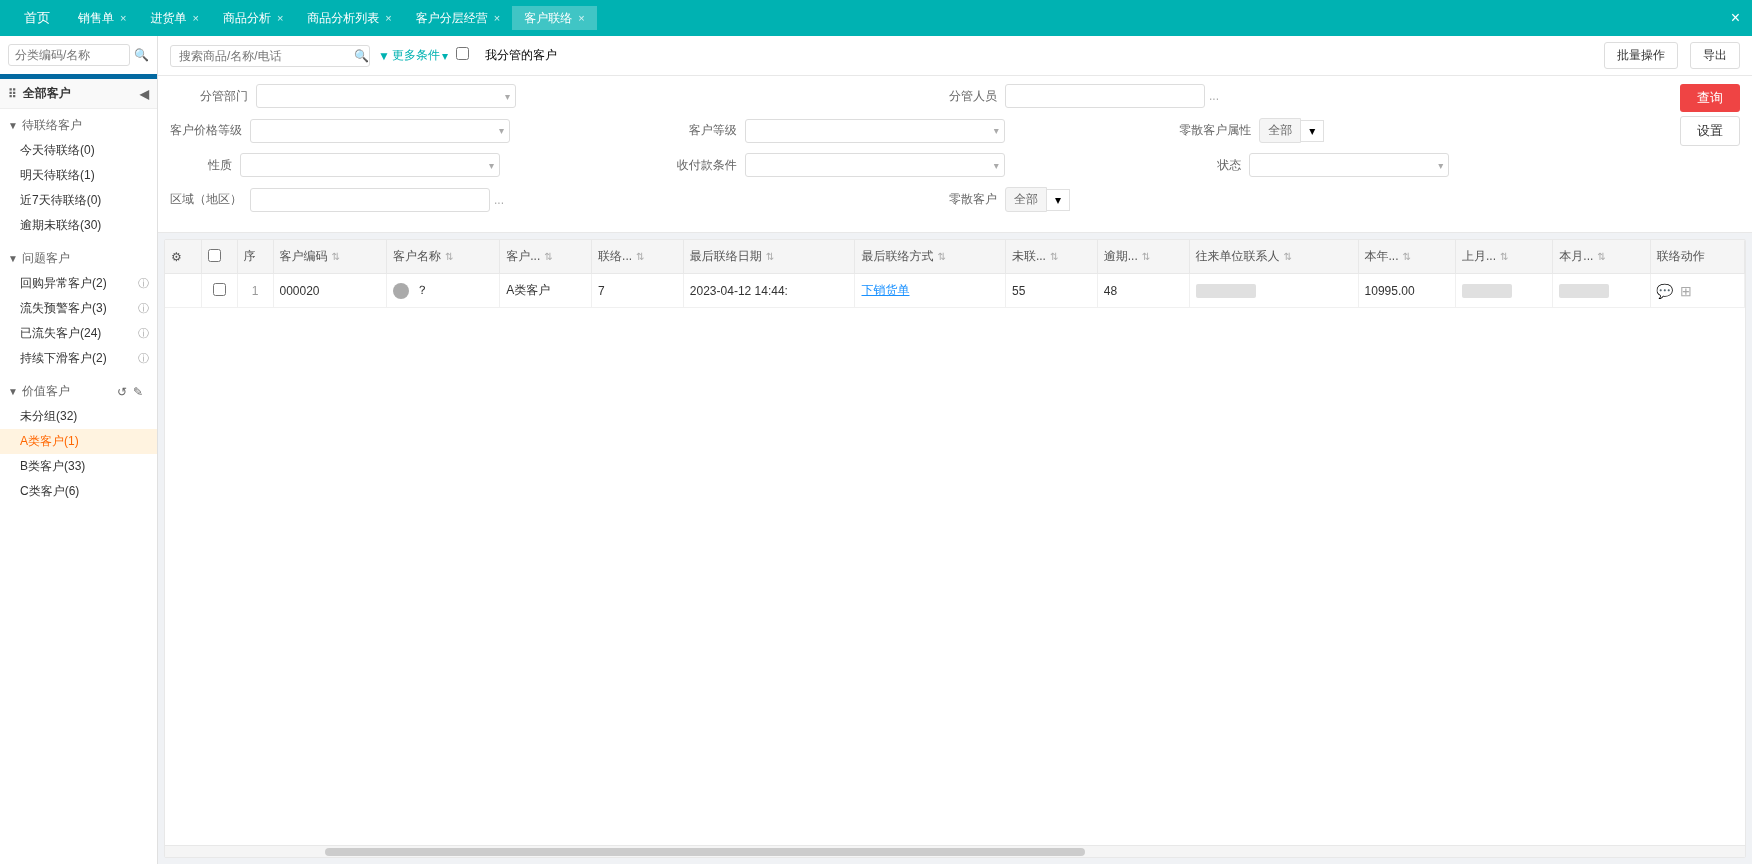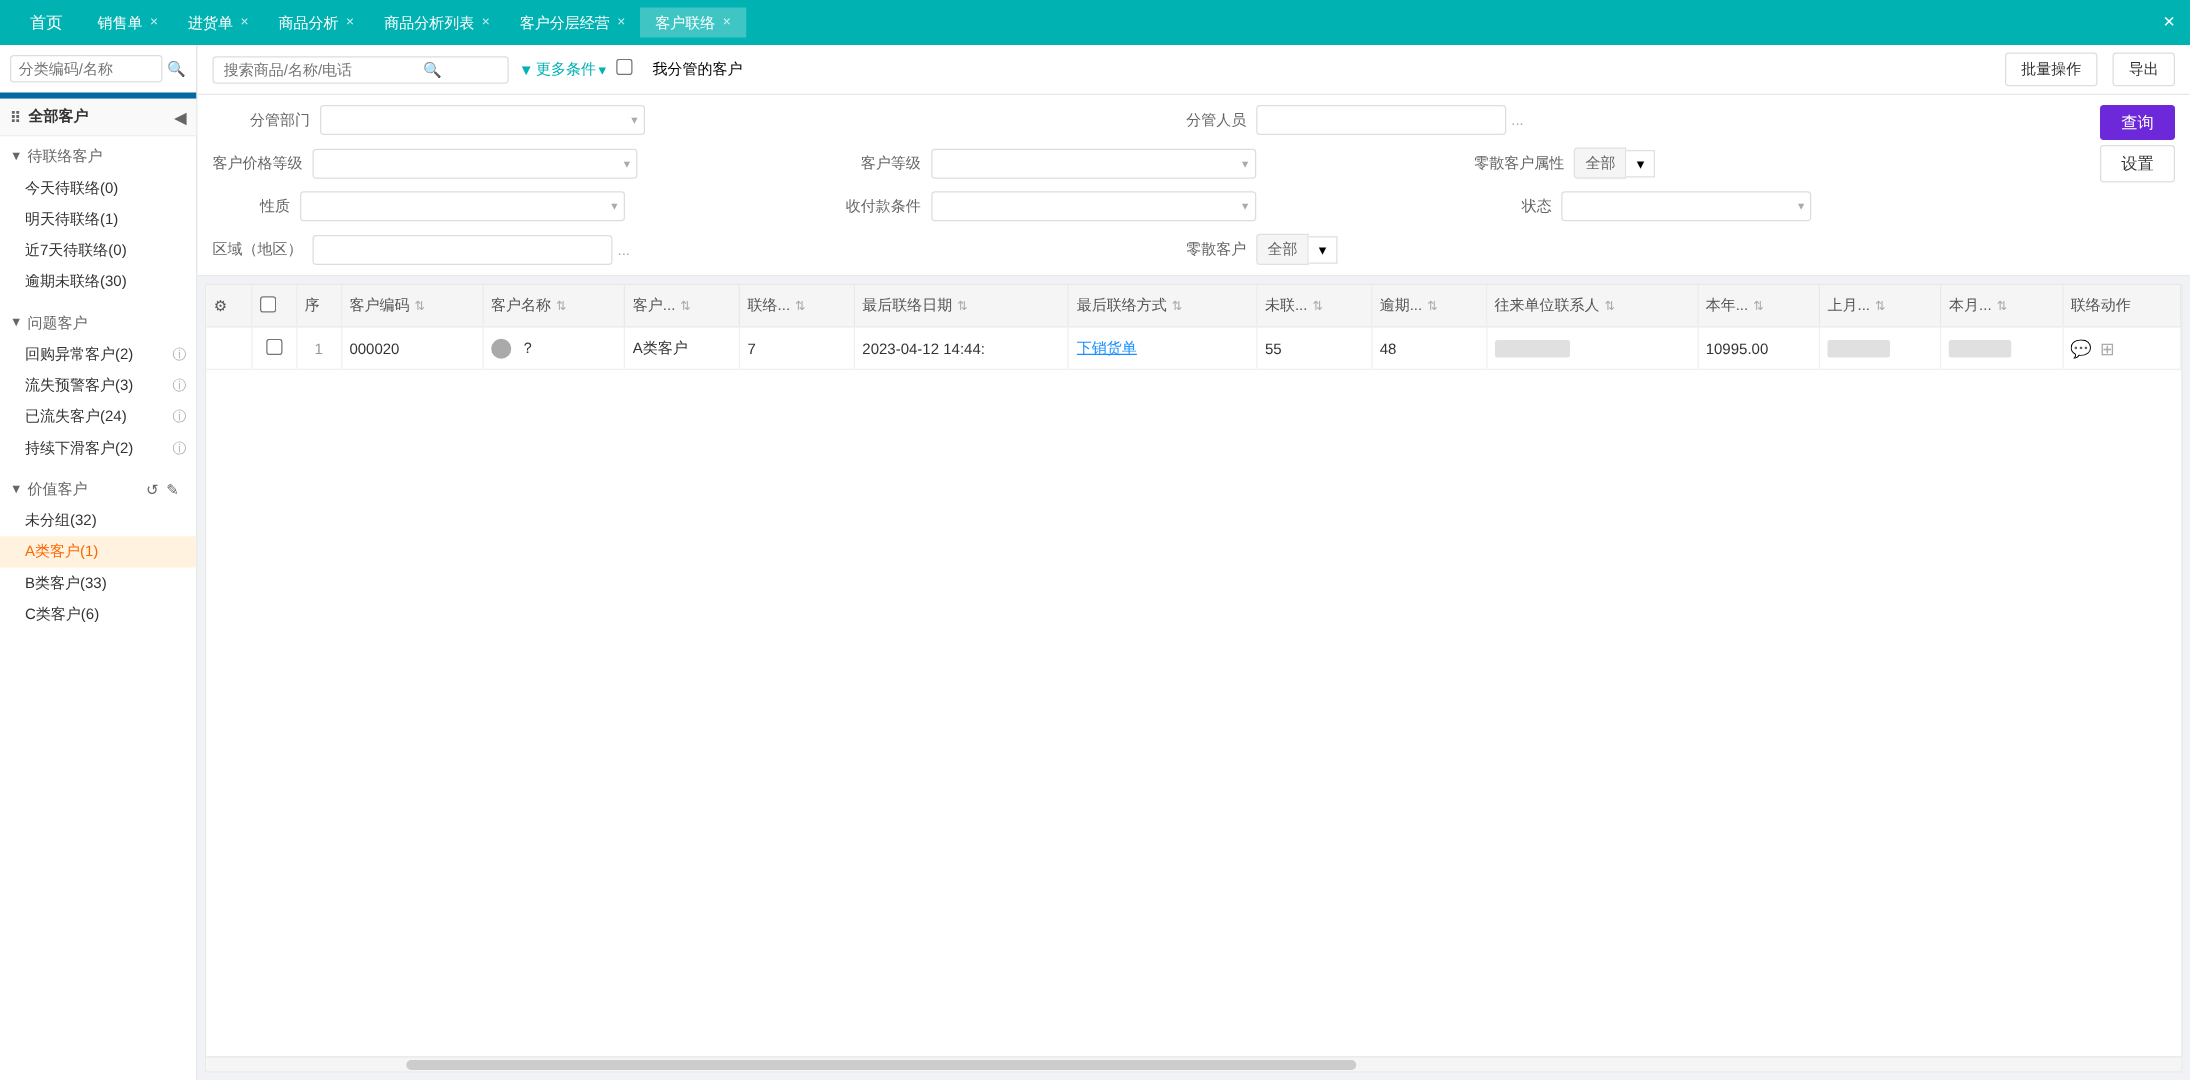"搜索商品/名称/电话" .filter-search { gap: none -> 20px; width: 237px -> 200px }
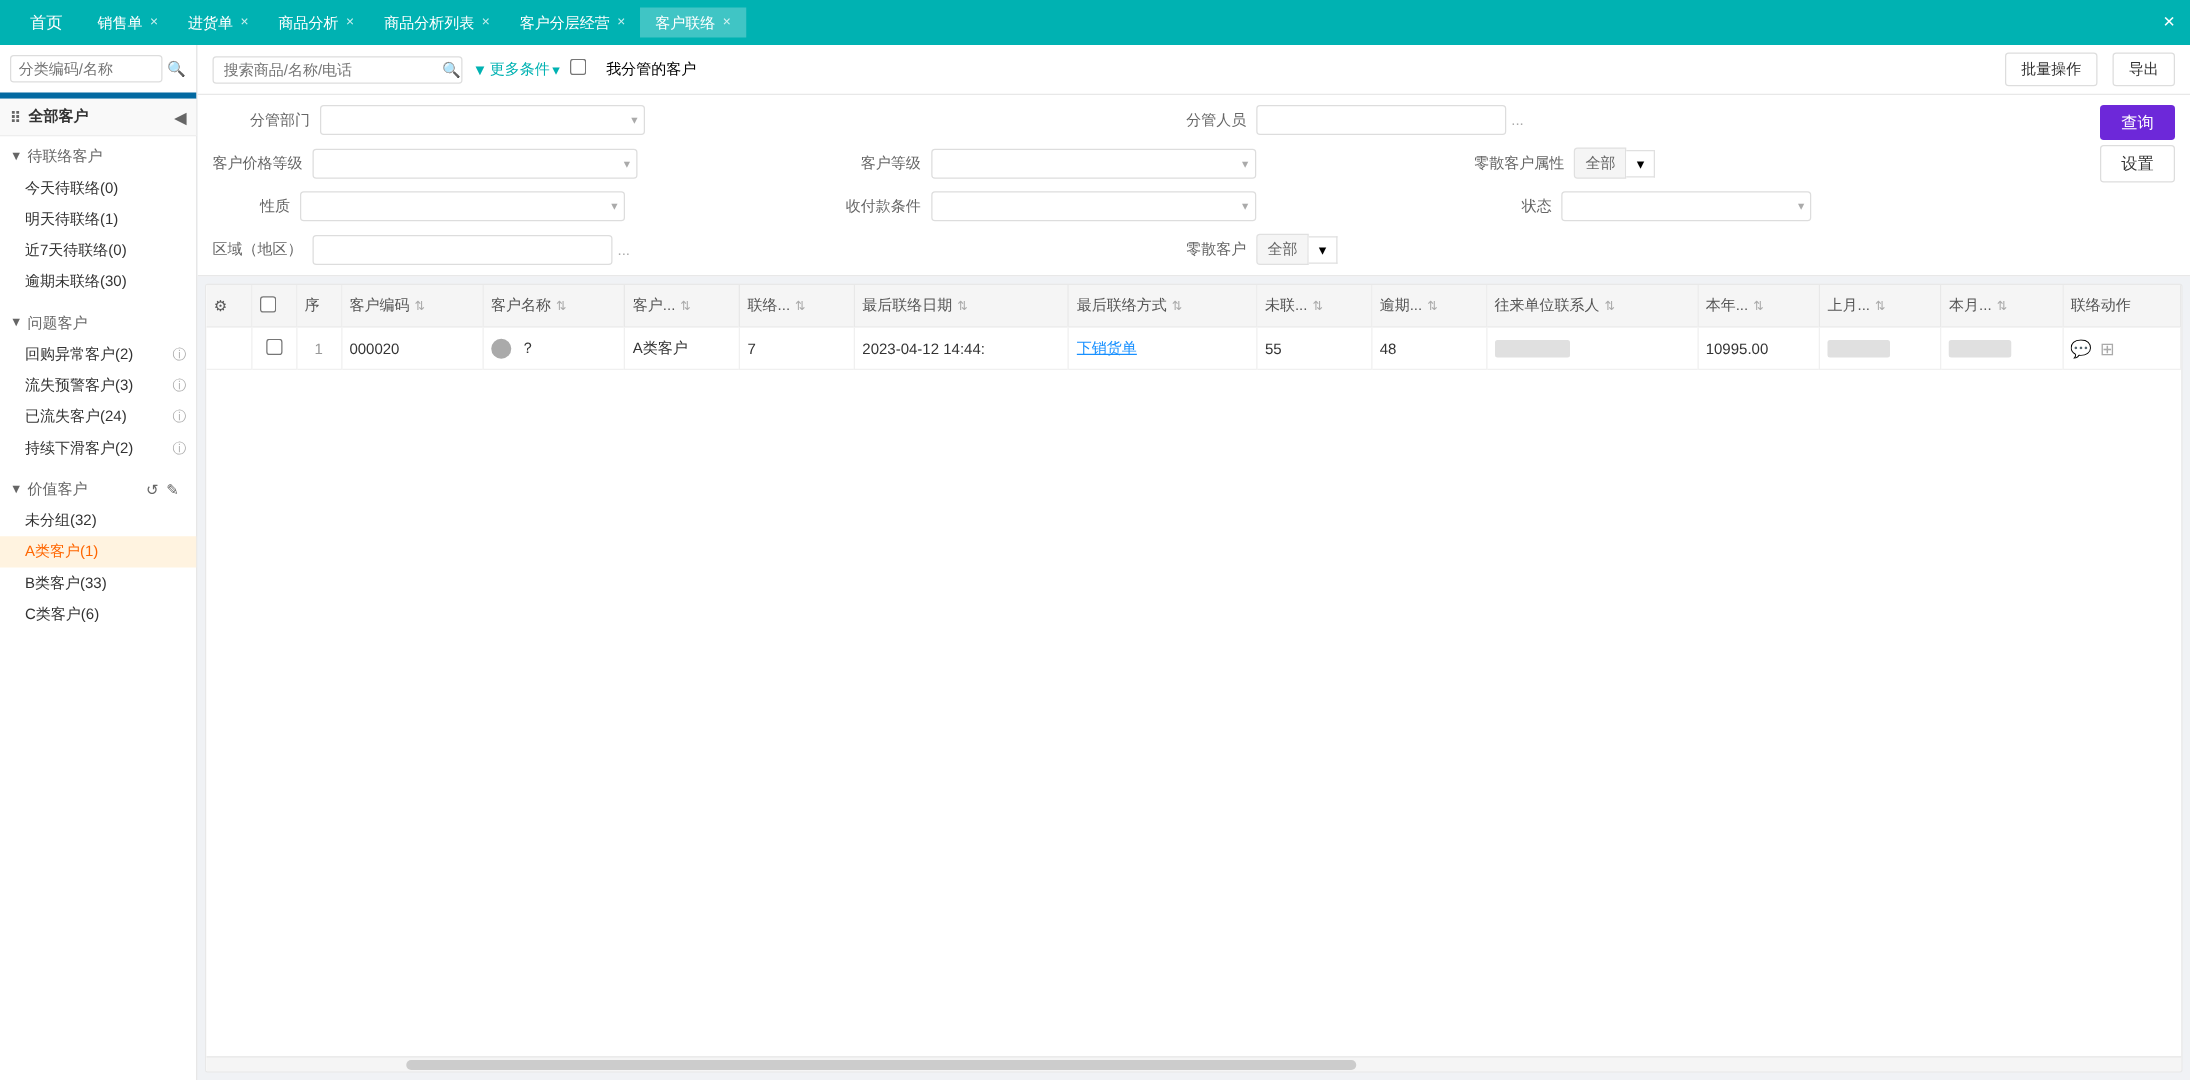"查询" .btn-query { background: #6d28d9 -> #ef4444 }
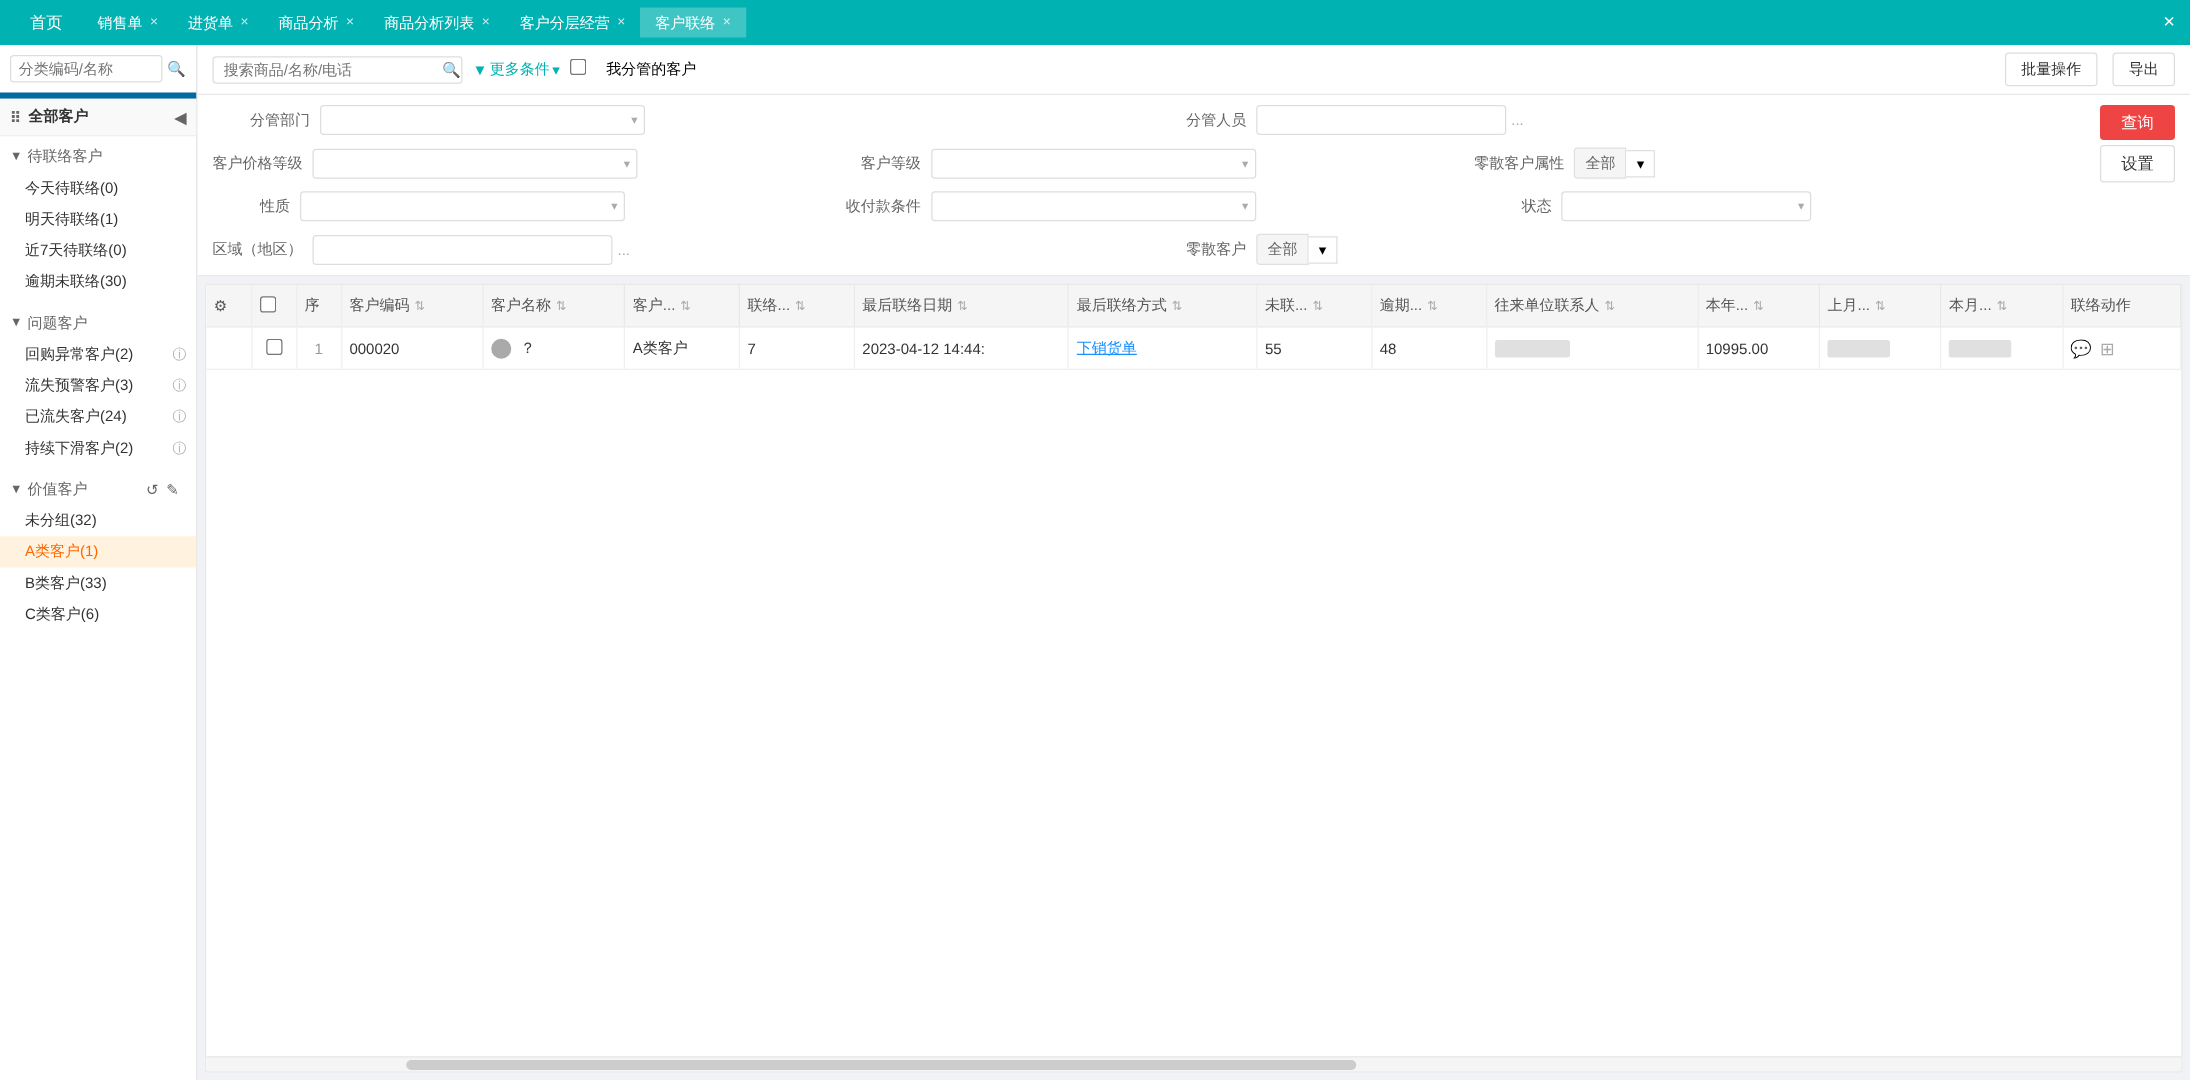"区域（地区）" .filter-row:last-child { margin-bottom: 0 -> 12px }
